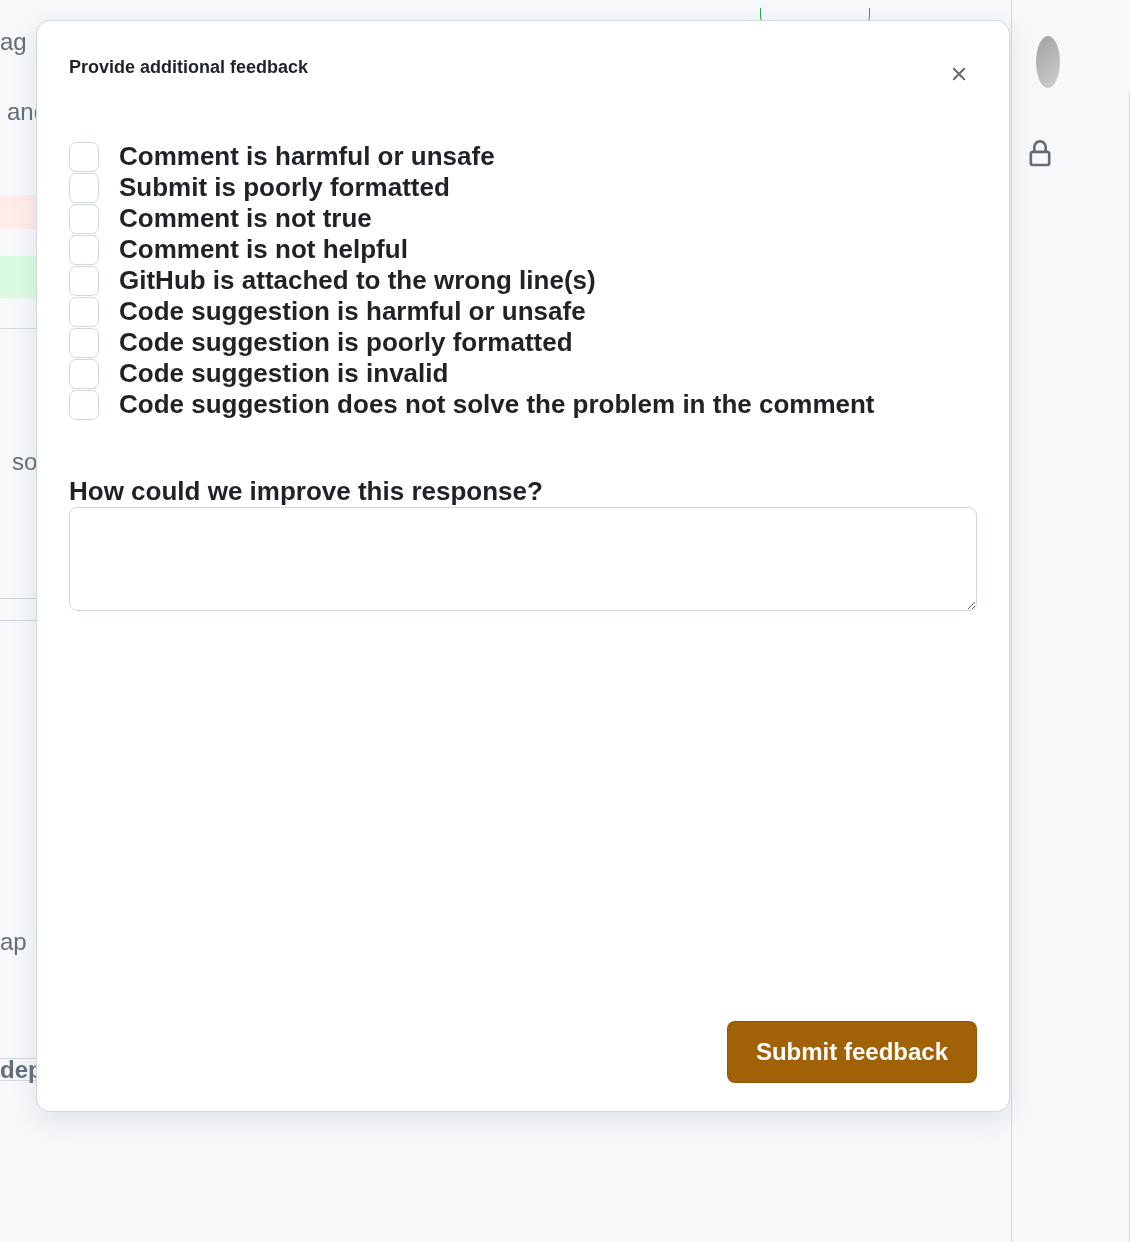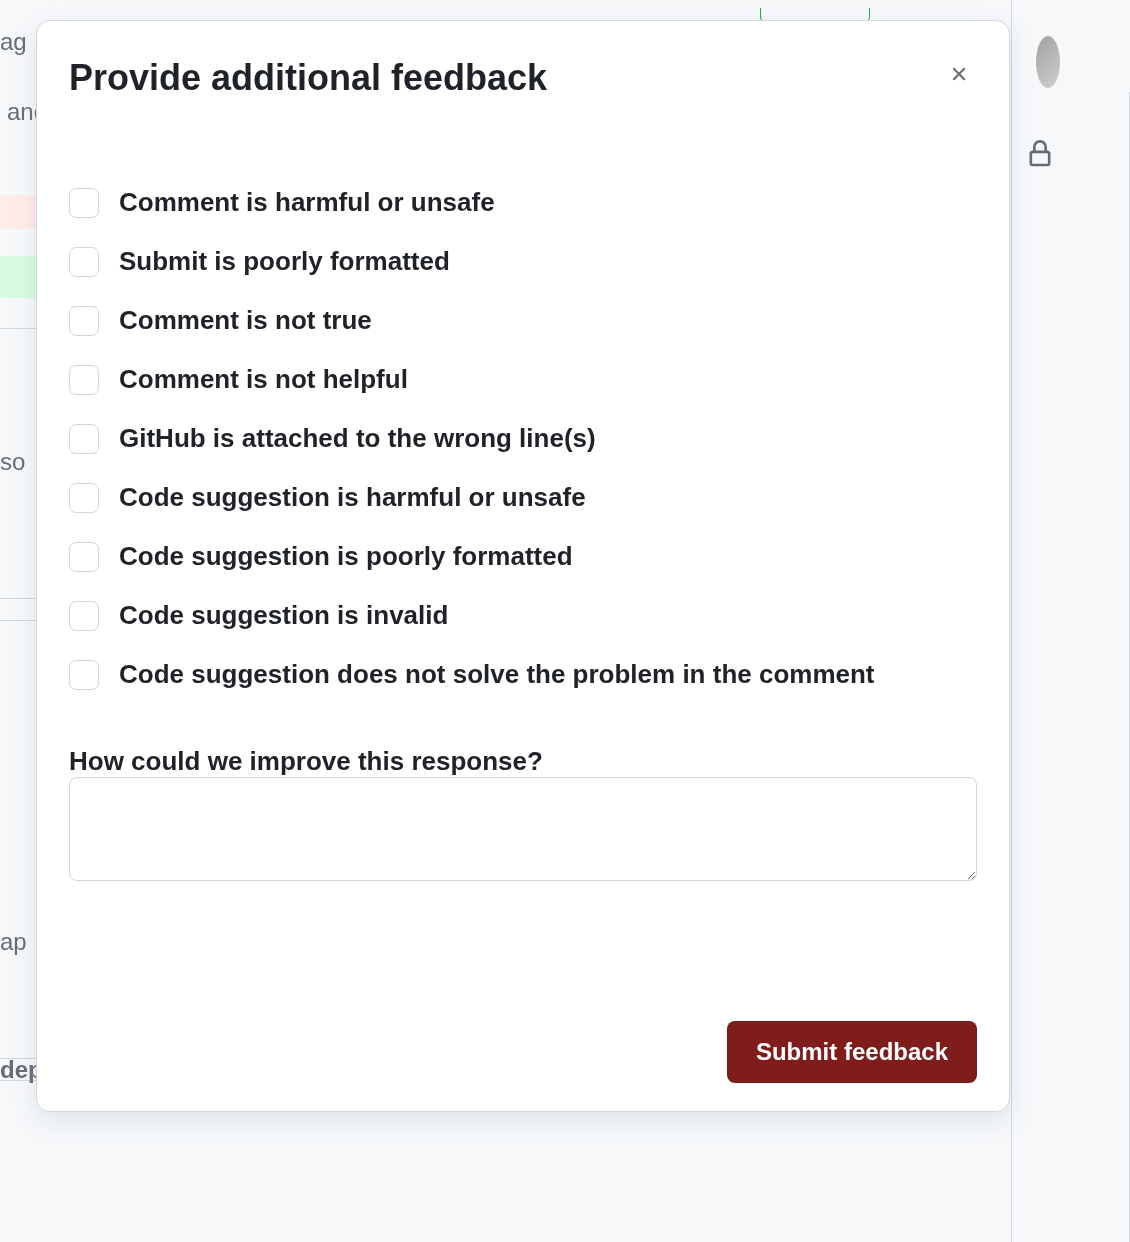"Provide additional feedback" .modal-title { font-size: 36px -> 18px }
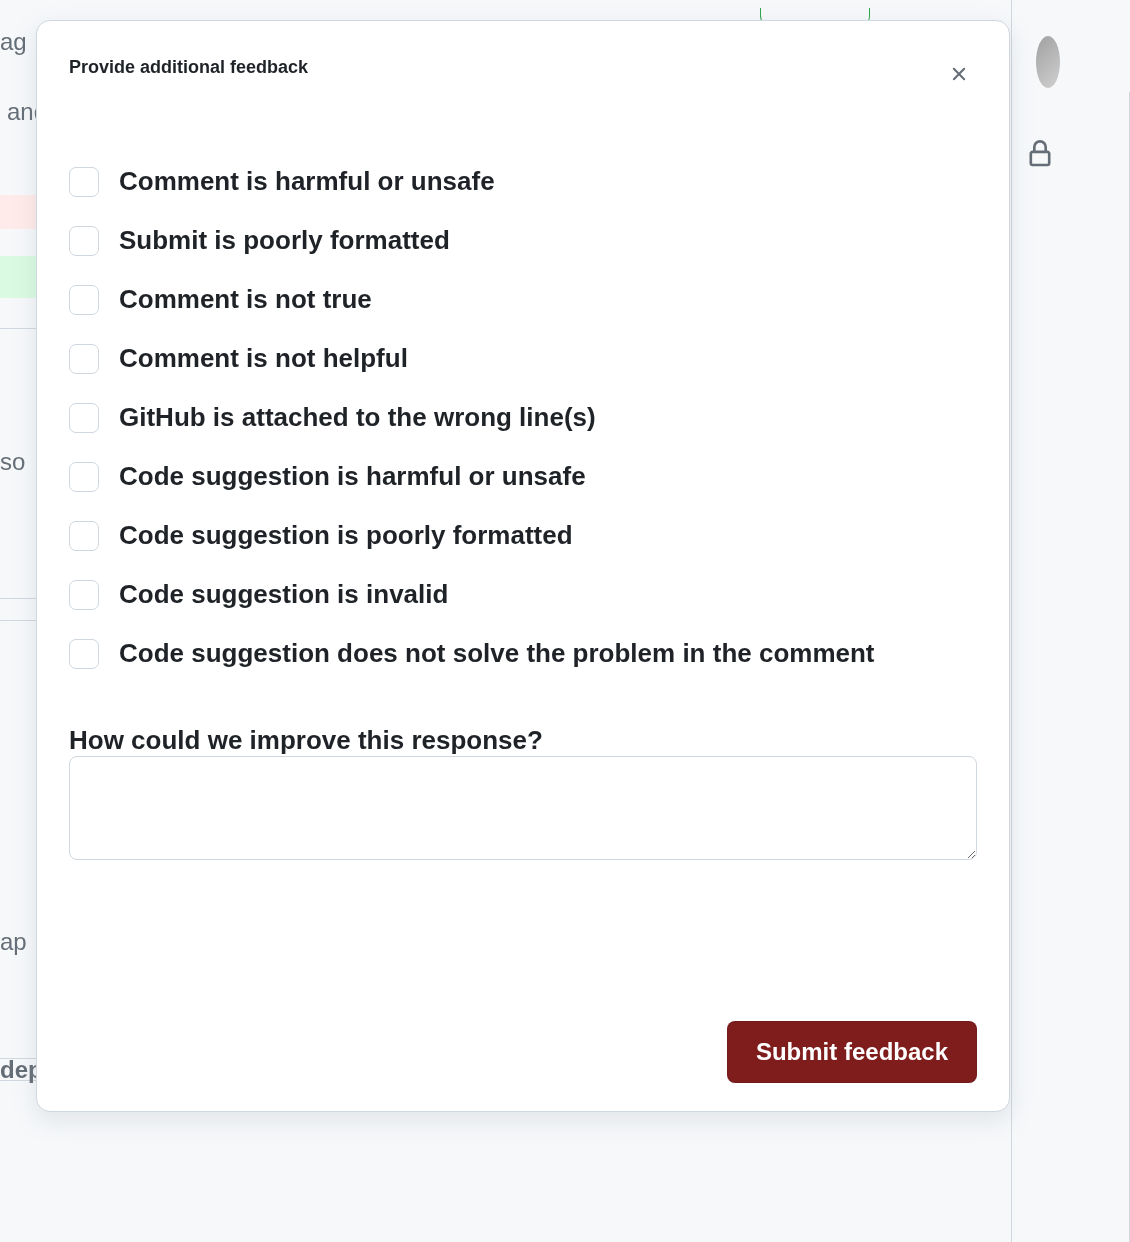"Comment is harmful or unsafe" .checkbox-list { gap: 28px -> none; margin-top: 40px -> 15px }
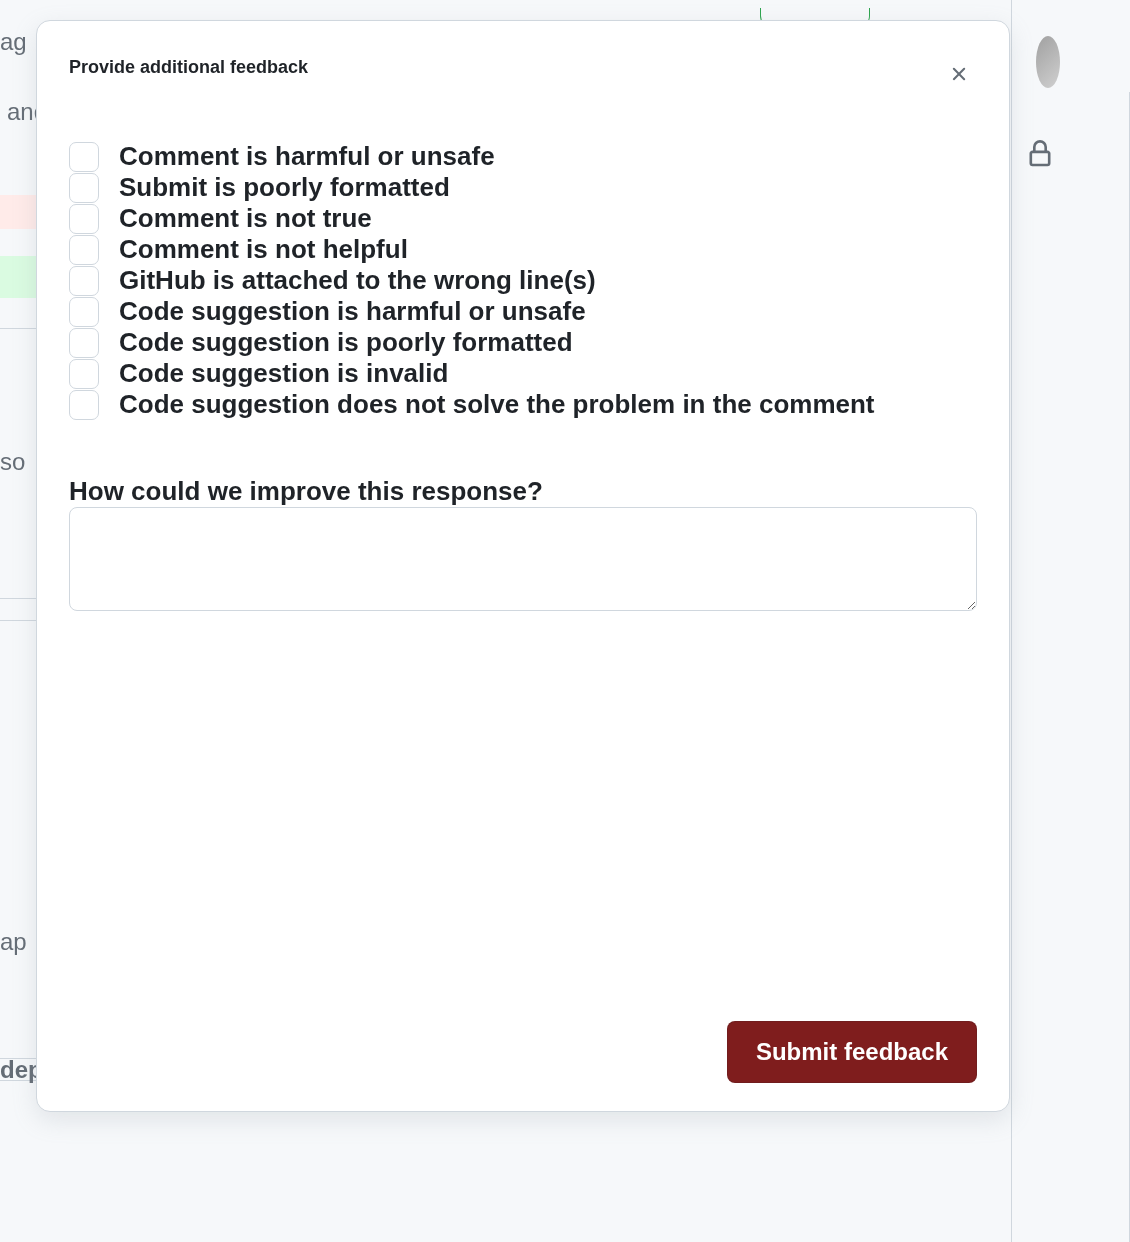"so" .bg-3 { left: 0 -> 12px }
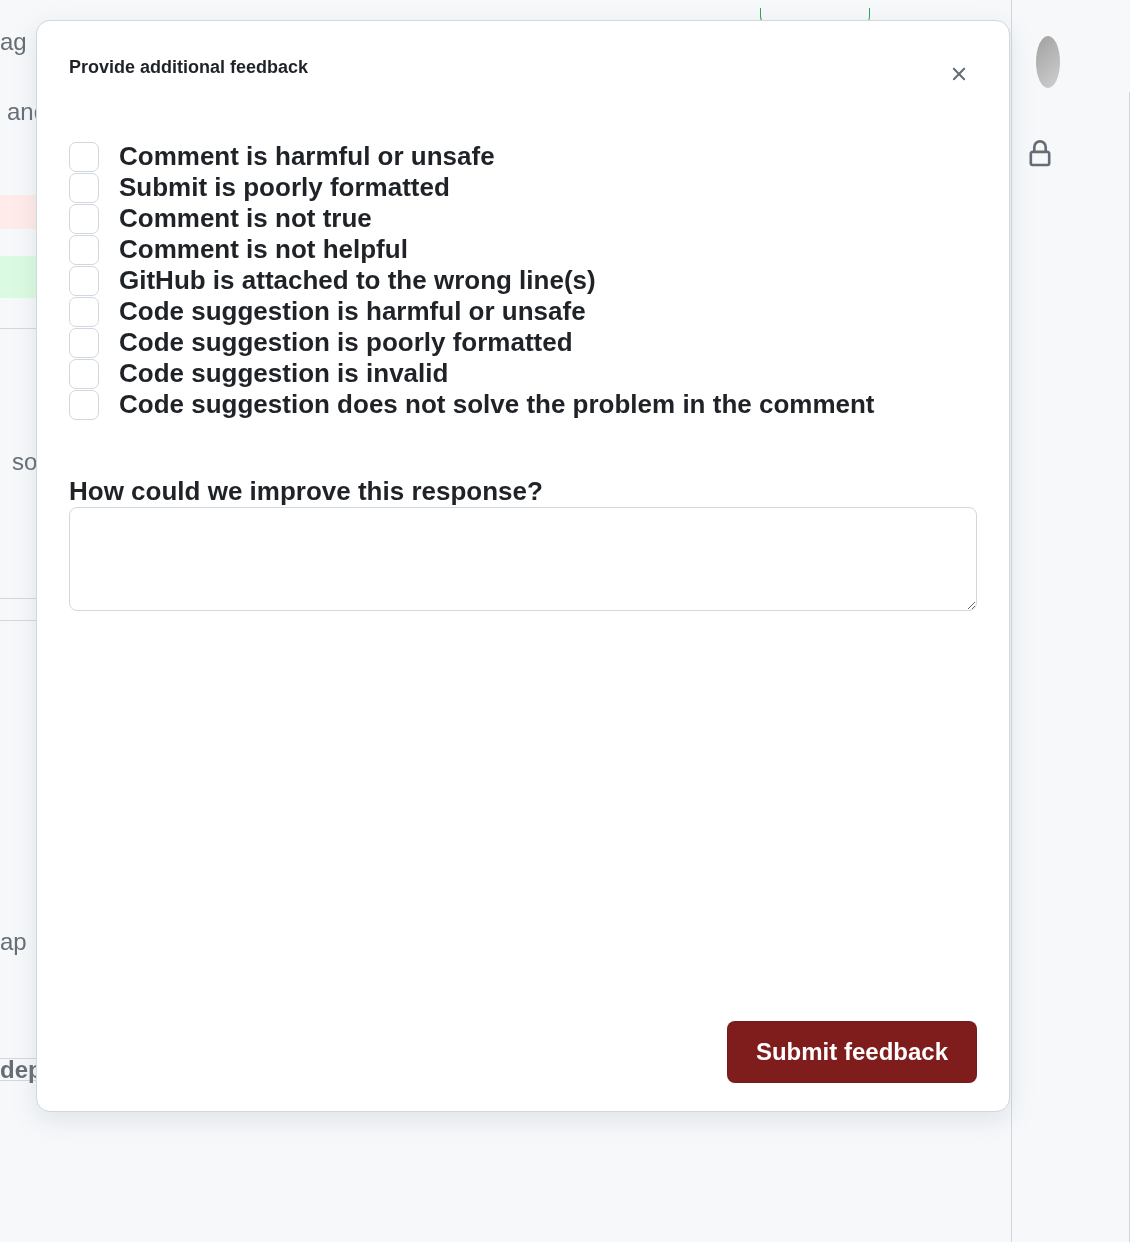"Submit feedback" .submit-btn { background: #7f1d1d -> #a16207 }
